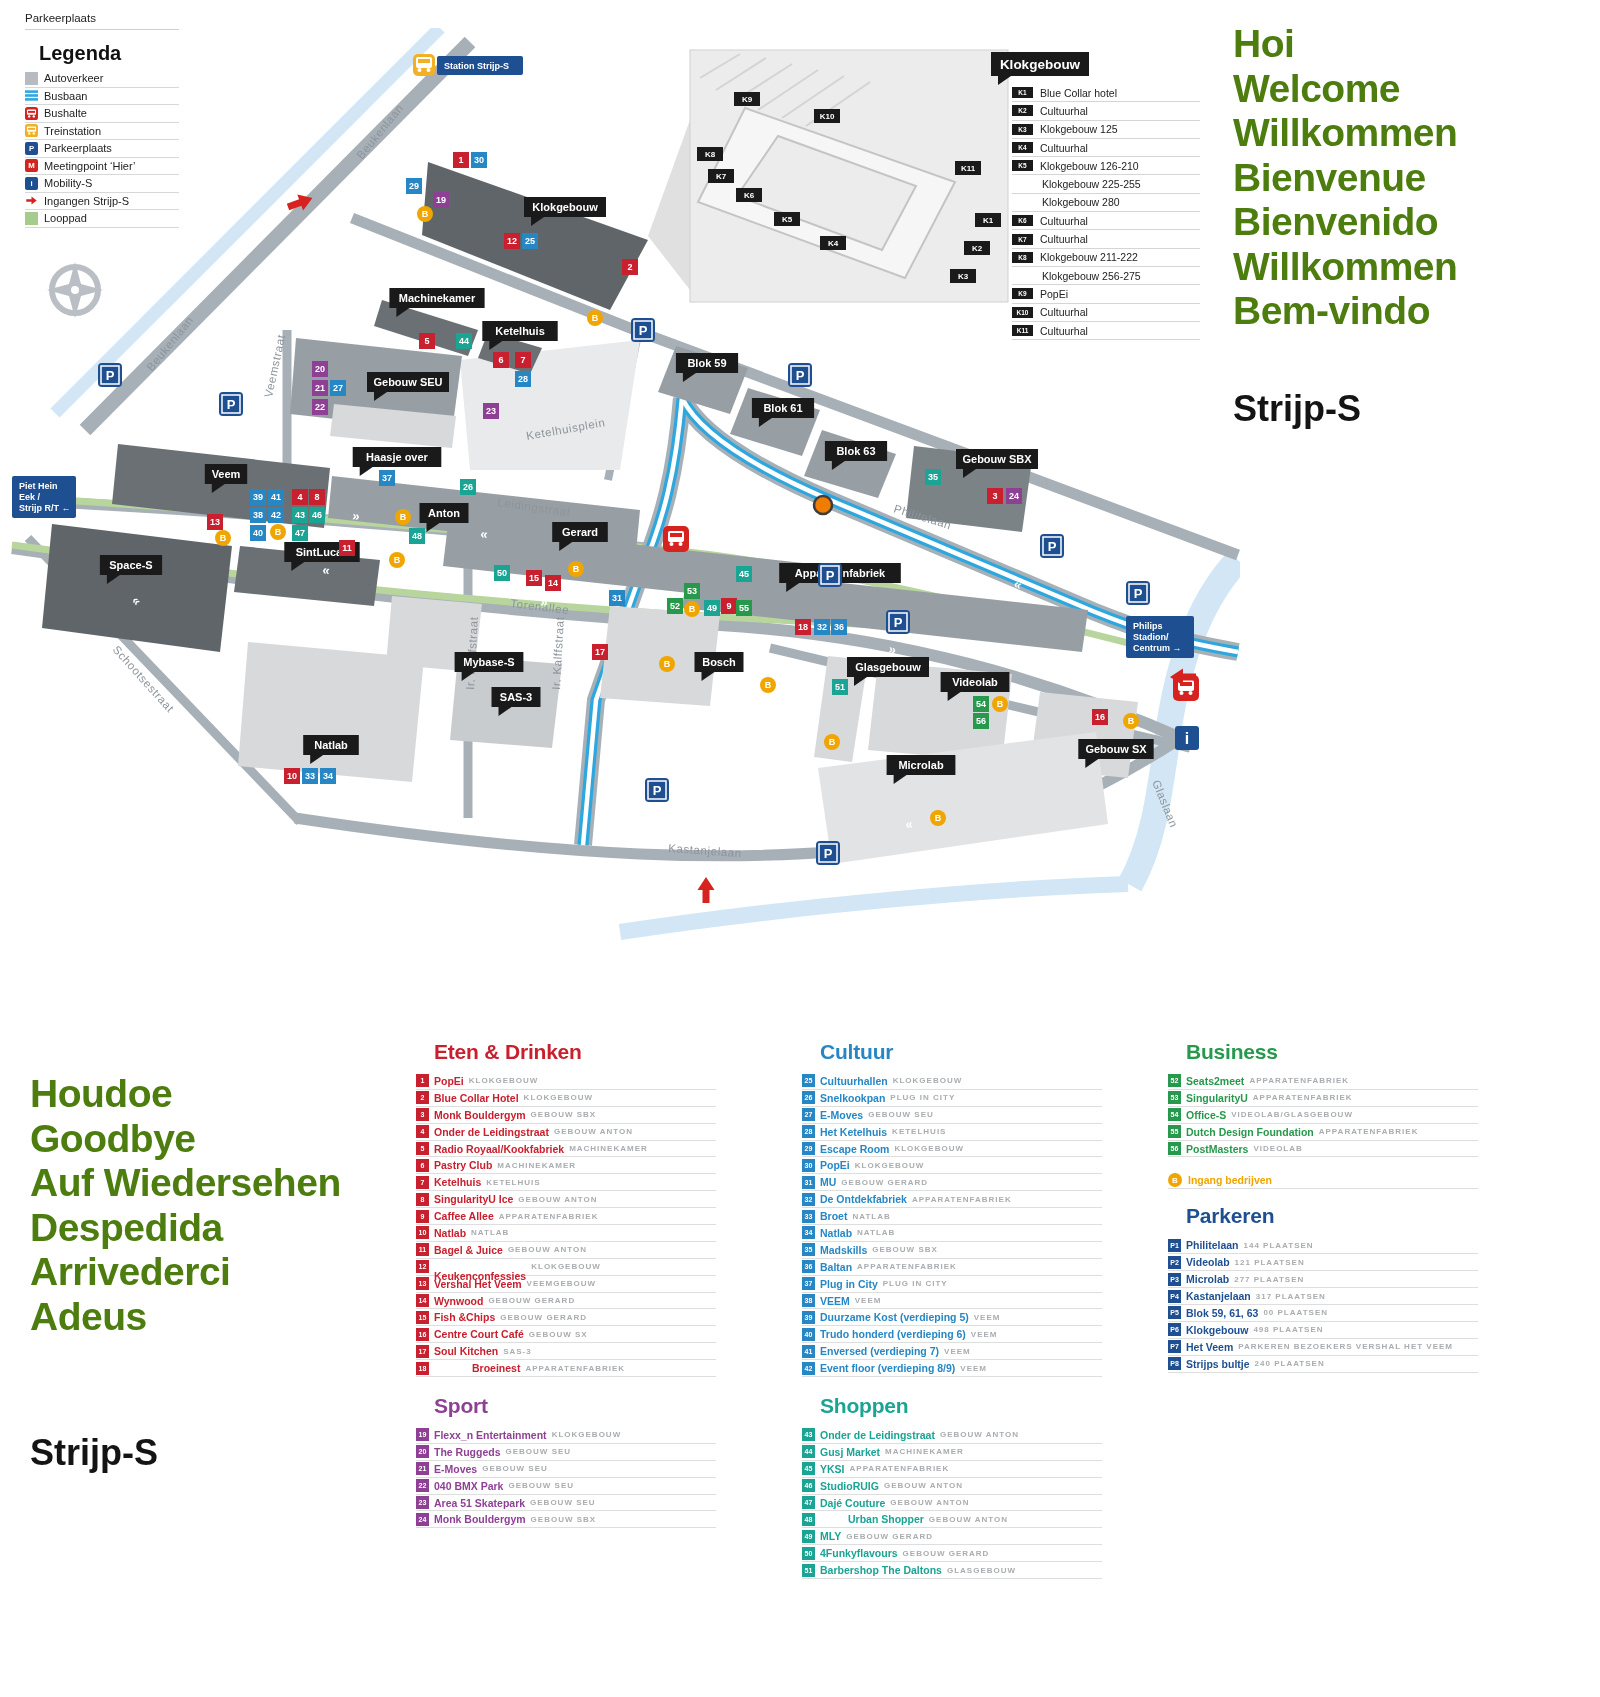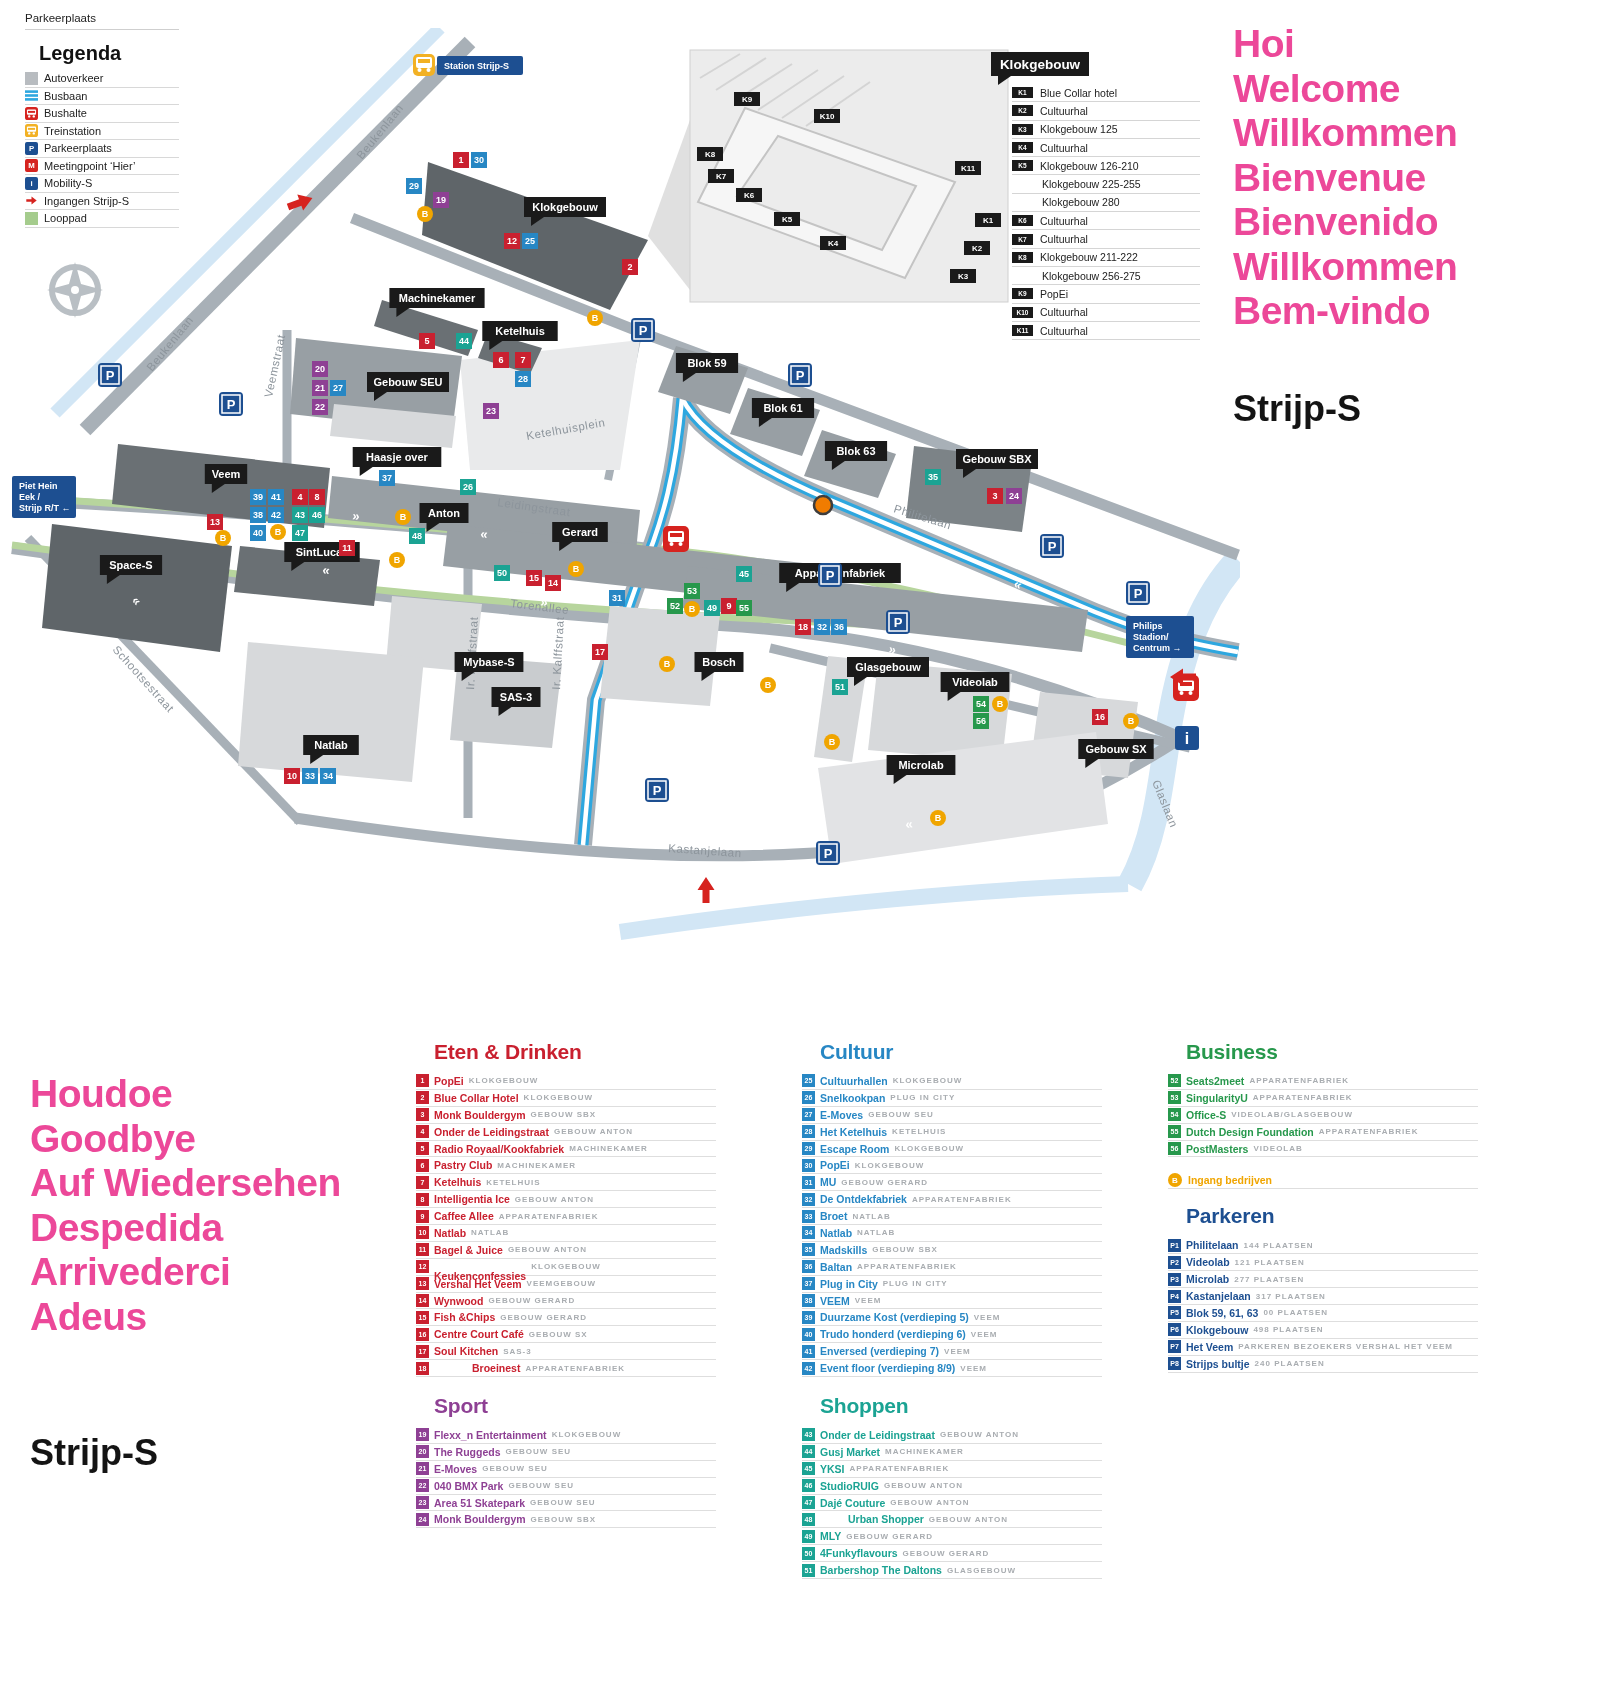"Hoi" .welcome,.goodbye { color: #ec4899 -> #4d7c0f }
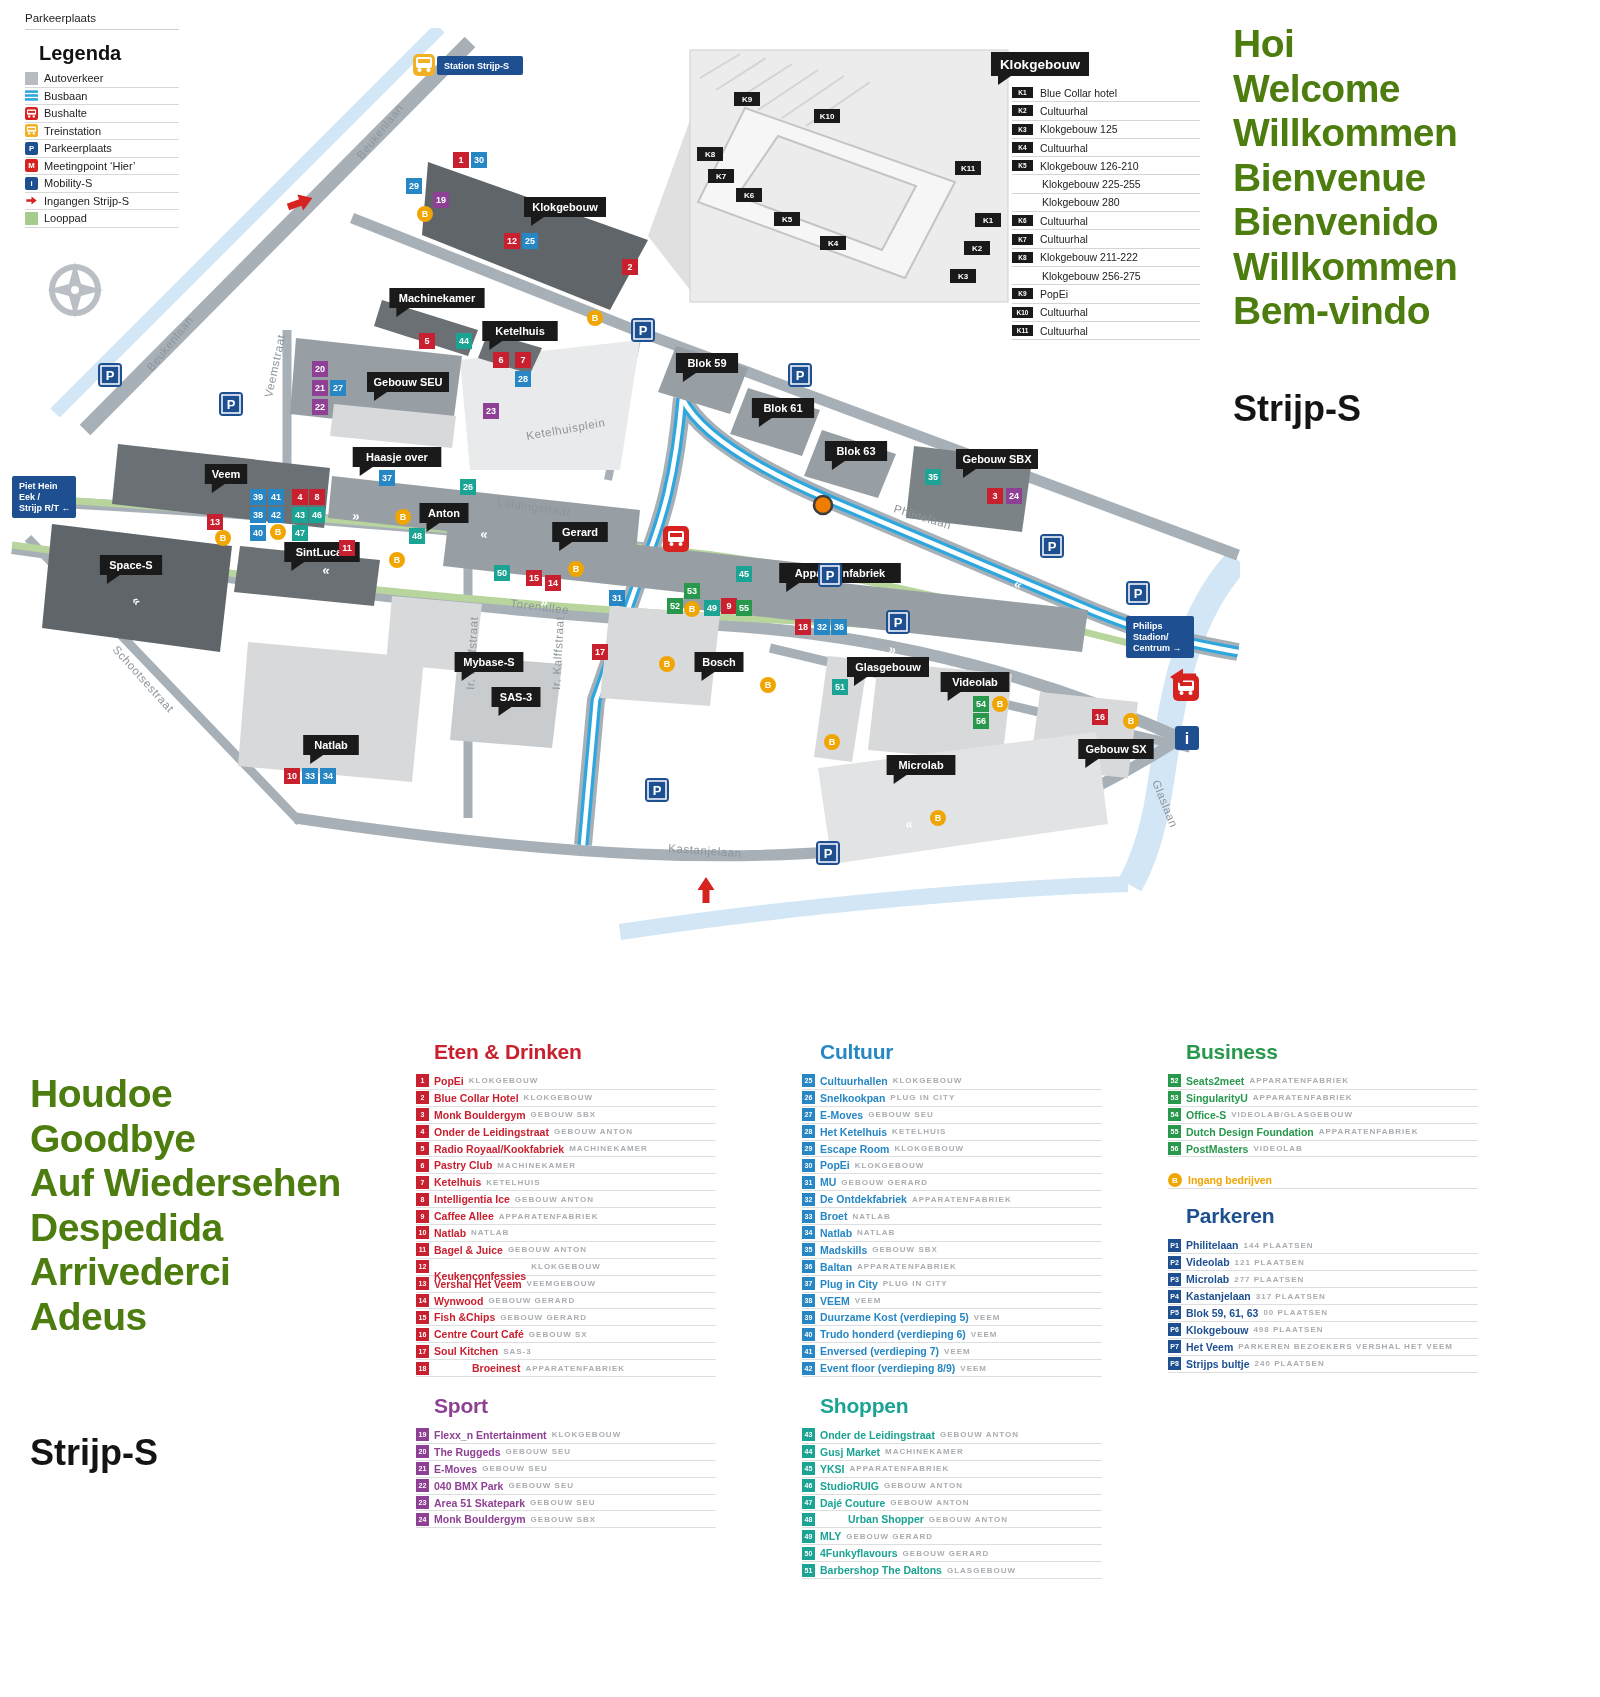"Intelligentia Ice" span.nm { text: Intelligentia -> SingularityU }
